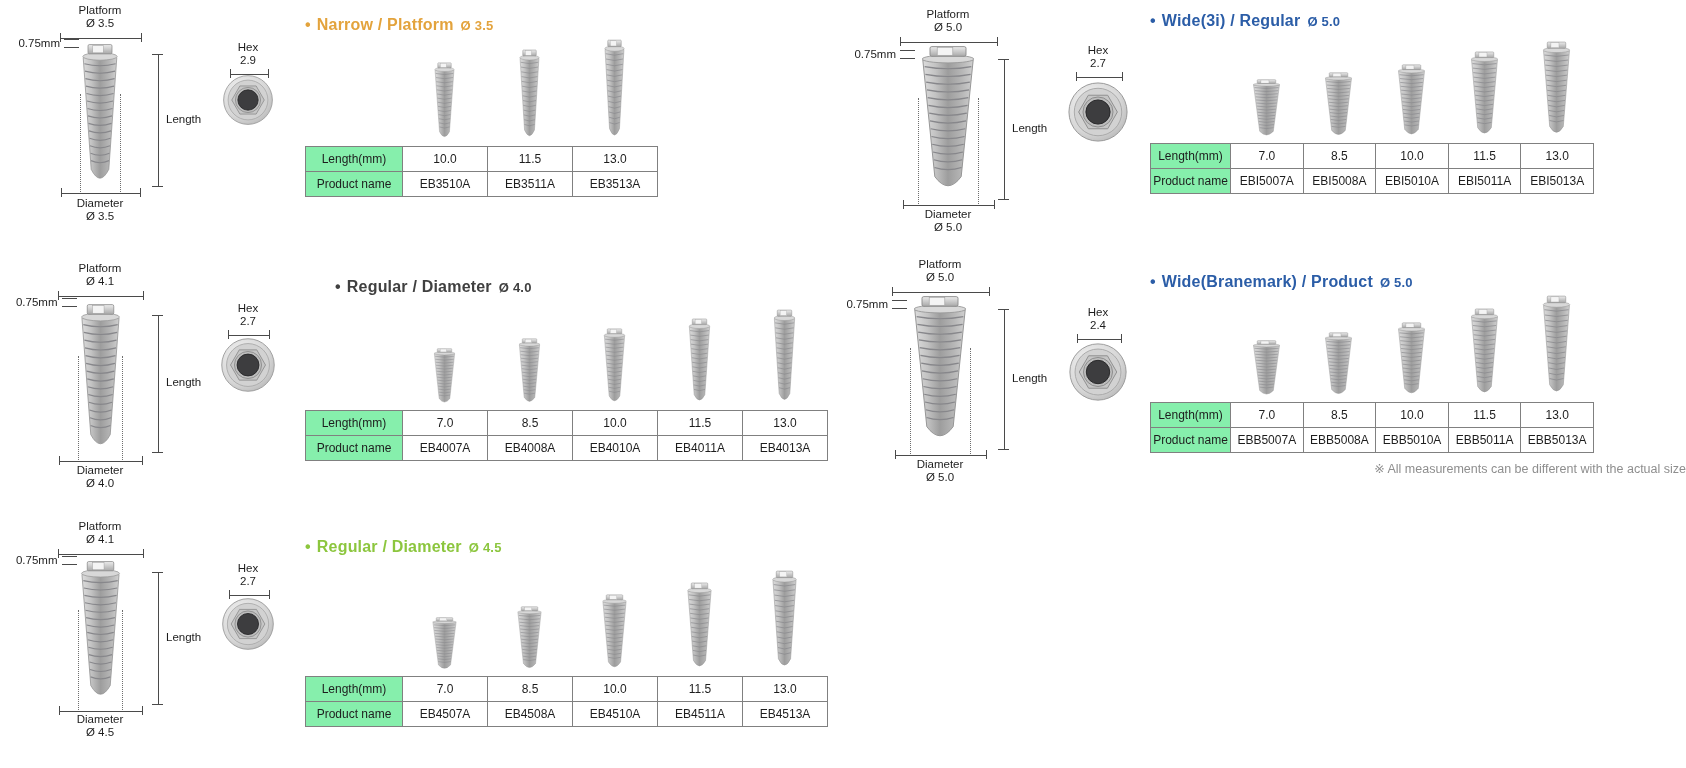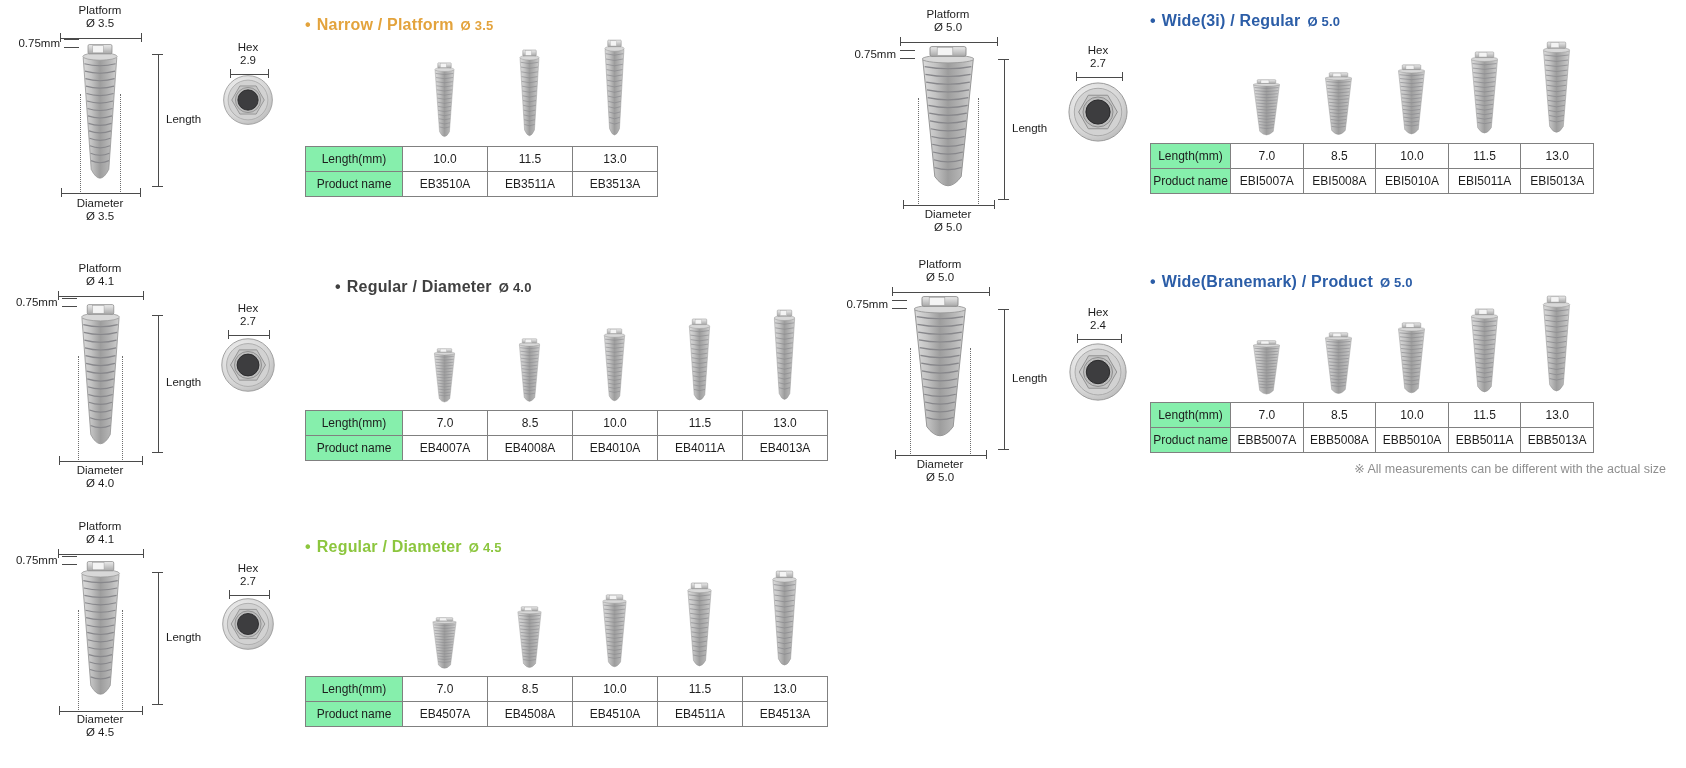"※ All measurements can be" div.note { right: 20px -> 0 }
